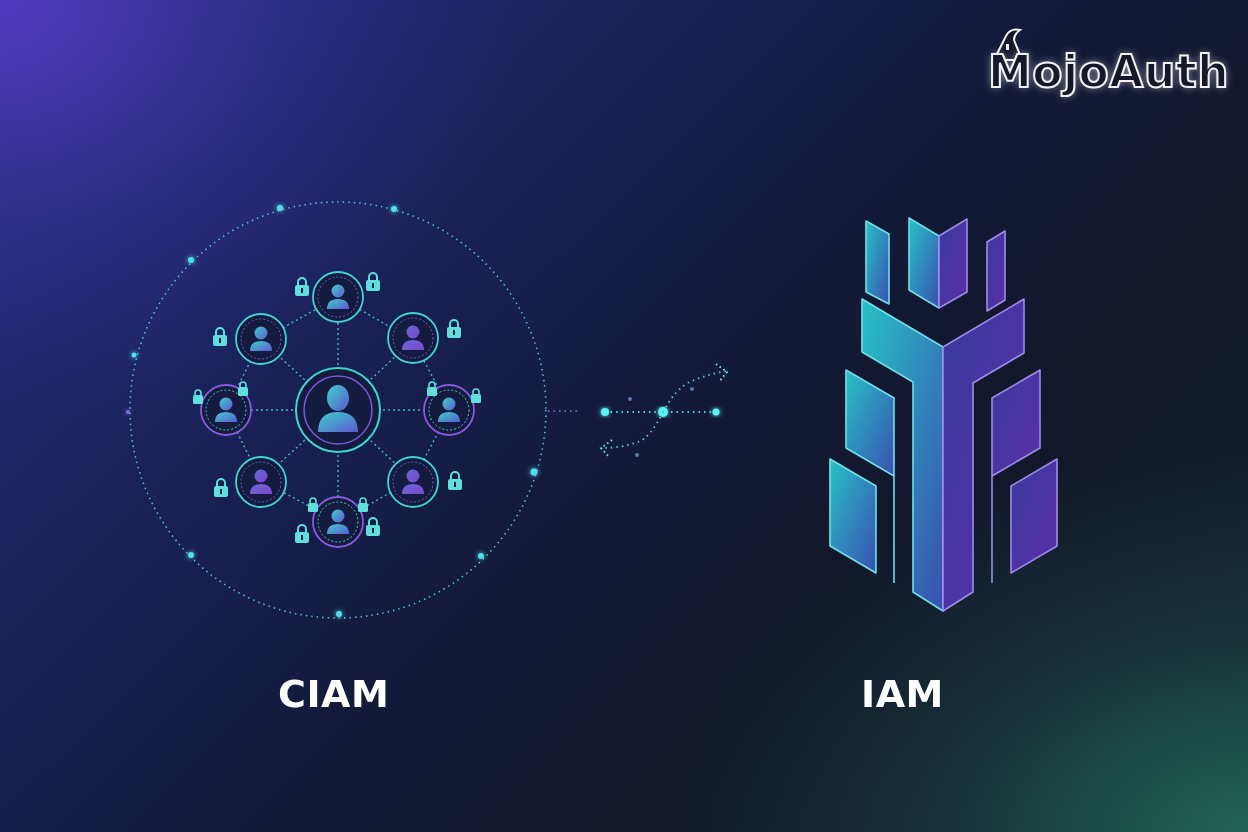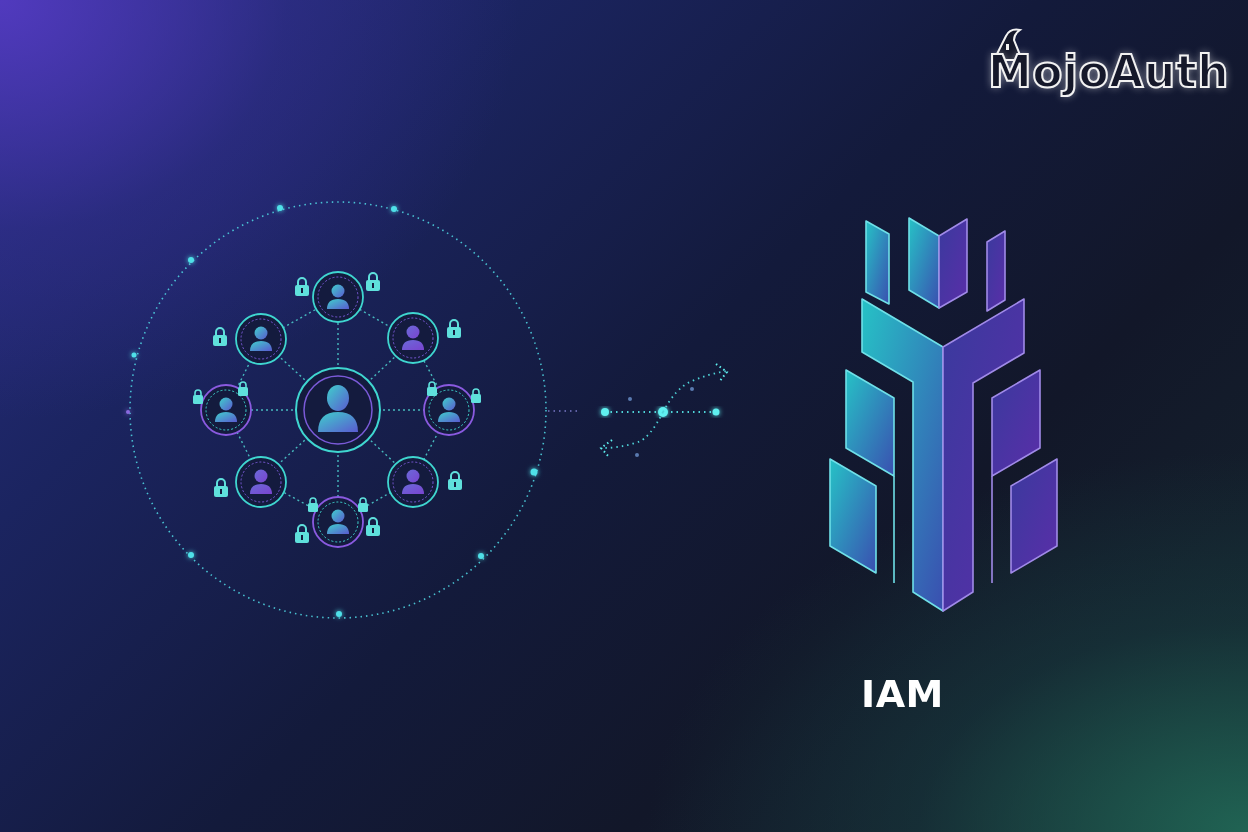"CIAM" div.label { html: none -> <div>CIAM</div> }
